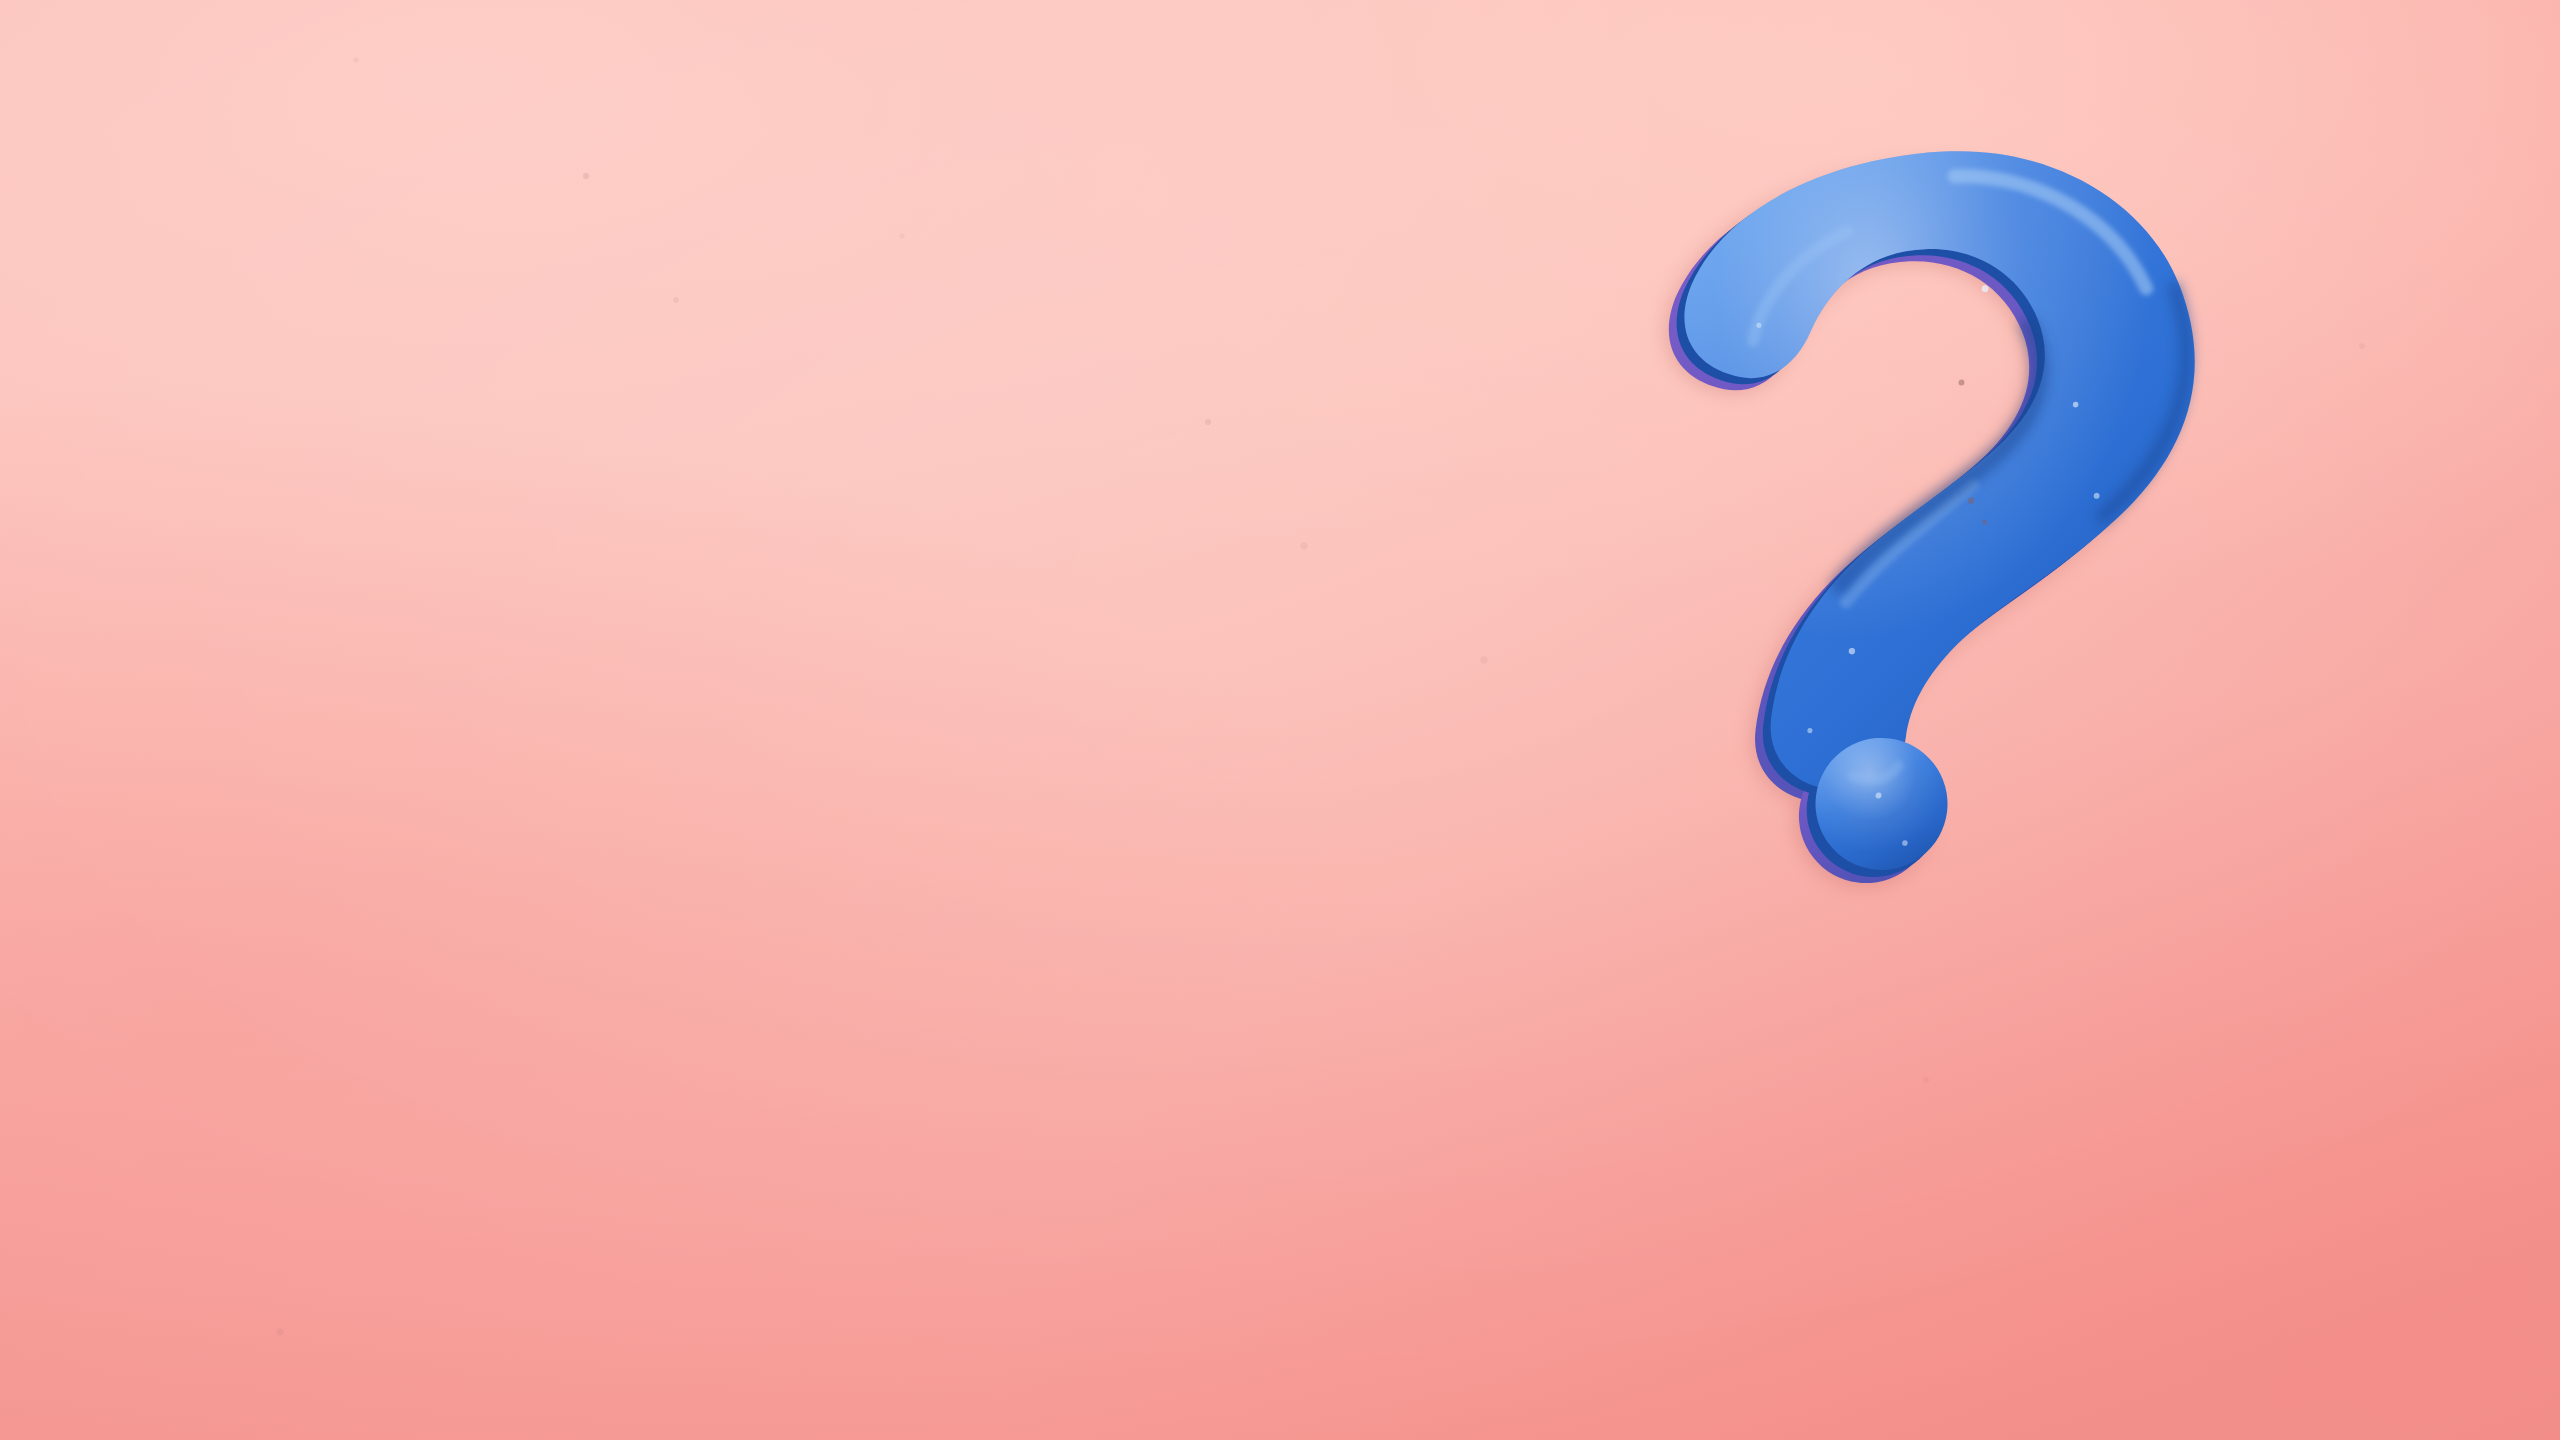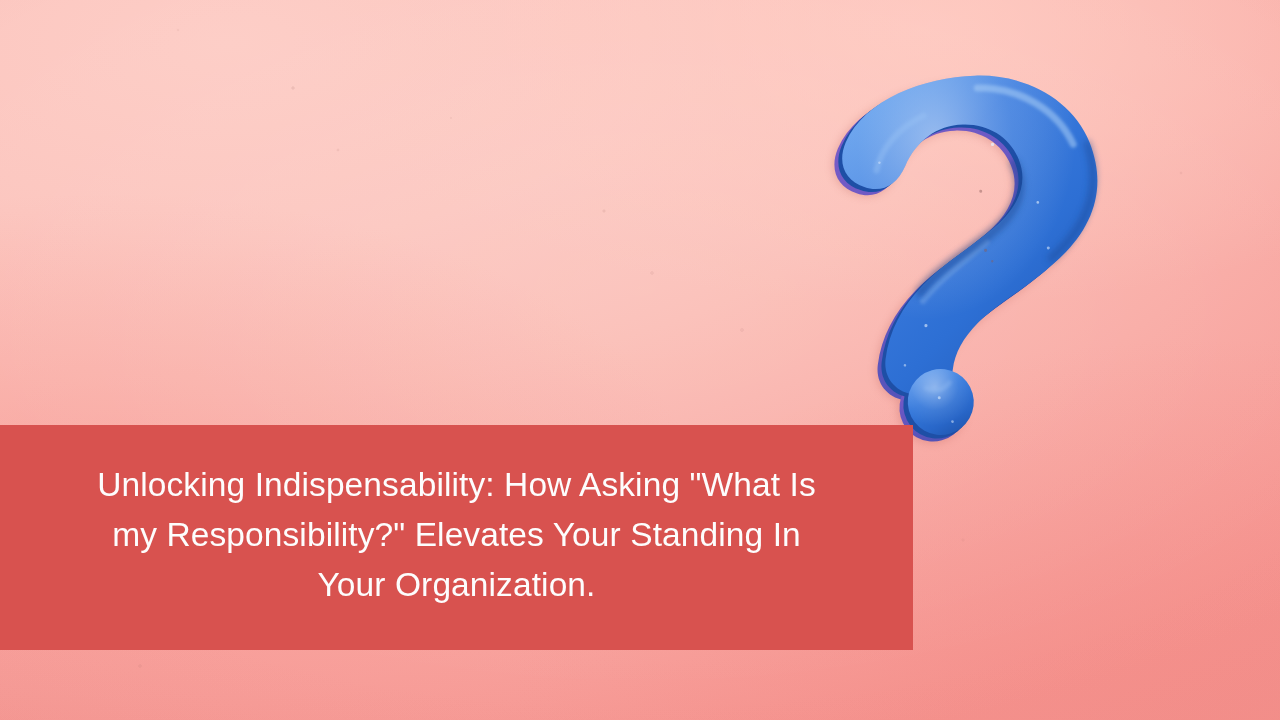"Unlocking Indispensability: How Asking" div.title-banner { html: <div> <h1>Unlocking Indispensability: How Asking "What Is my Responsibility?" Elevates Your Standing In Your Organization.</h1> </div> -> none }
